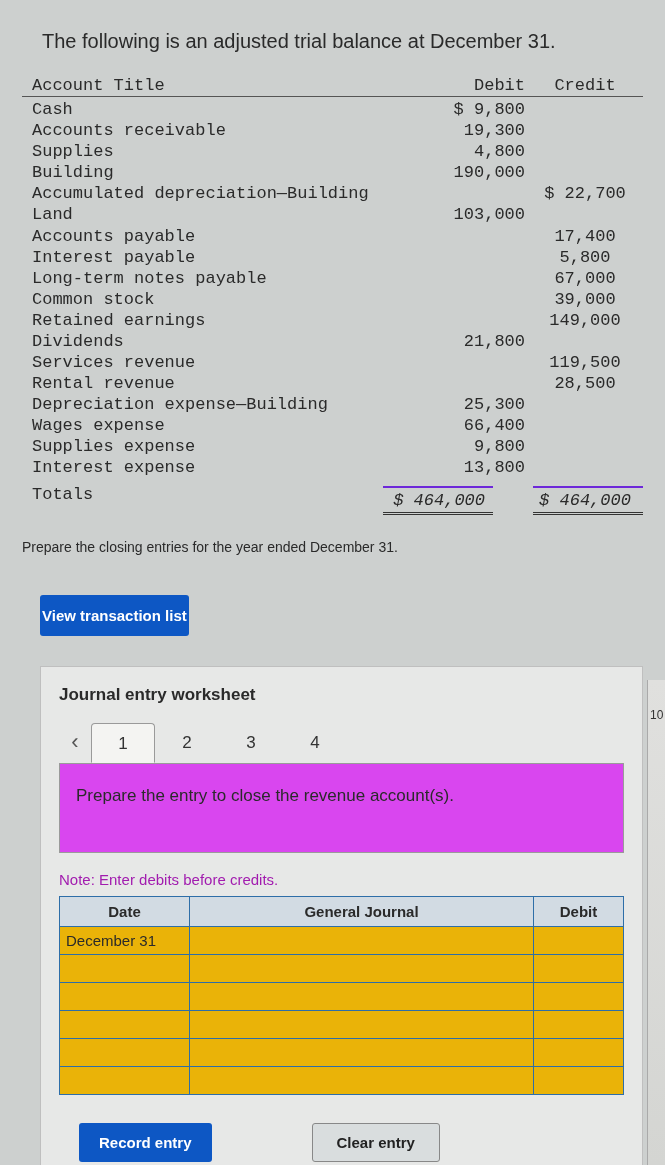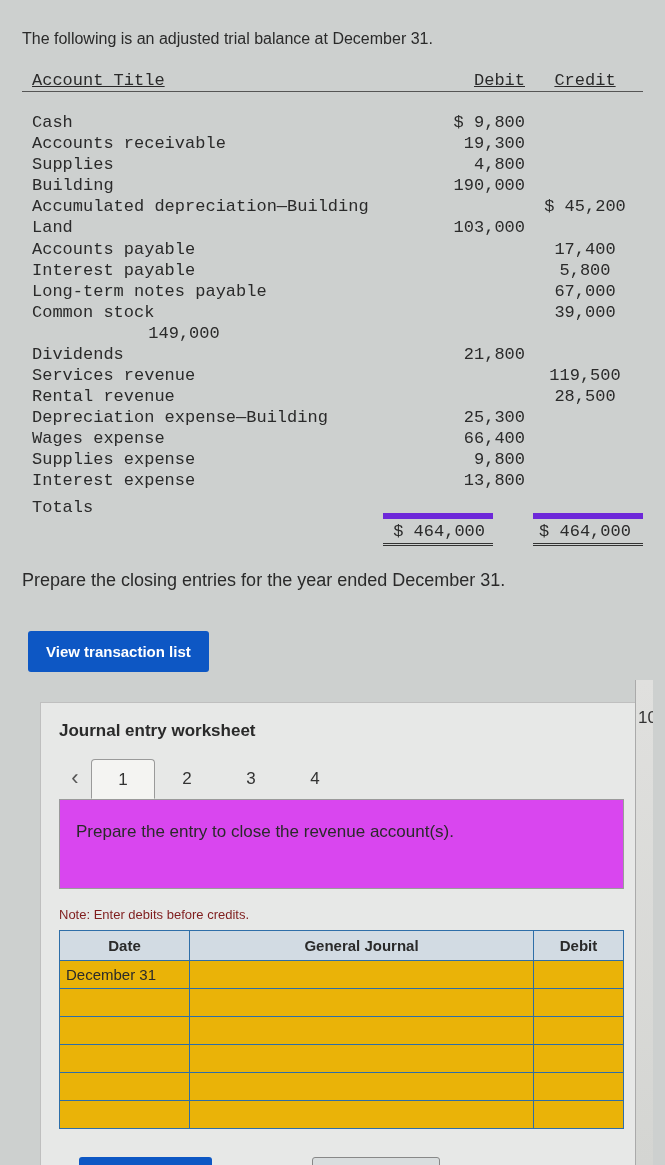"The following is an adjusted" .intro { font-size: 16px -> 20px; margin-left: none -> 20px }
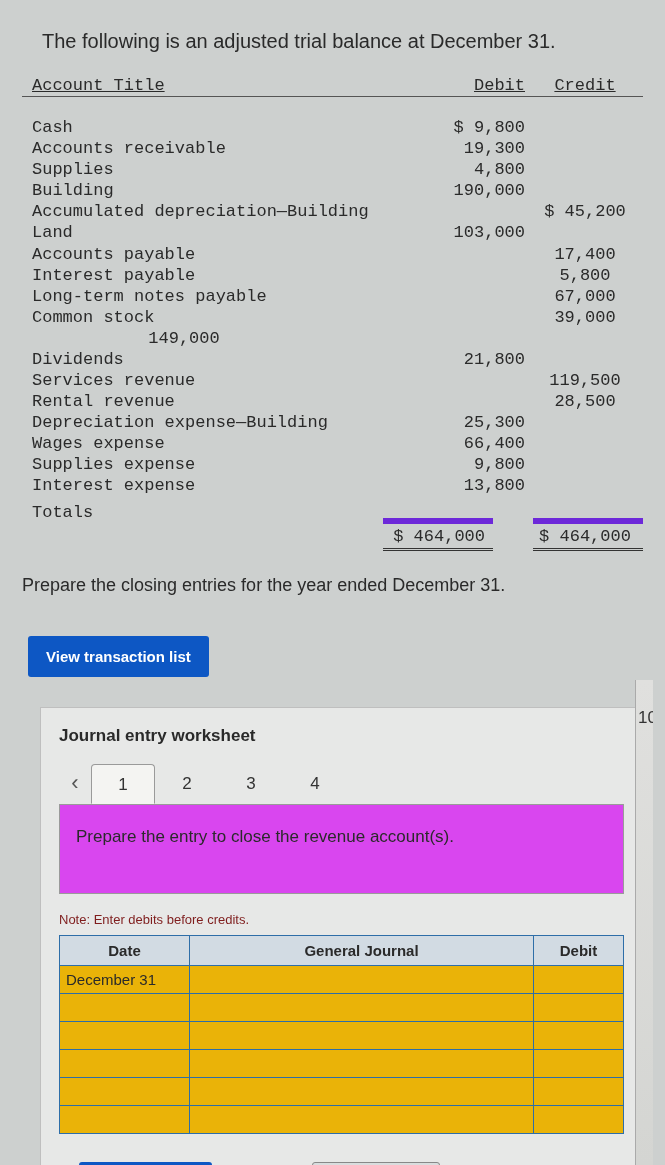"Account Title" .tb-header { margin-bottom: 20px -> 2px; text-decoration: underline -> none }
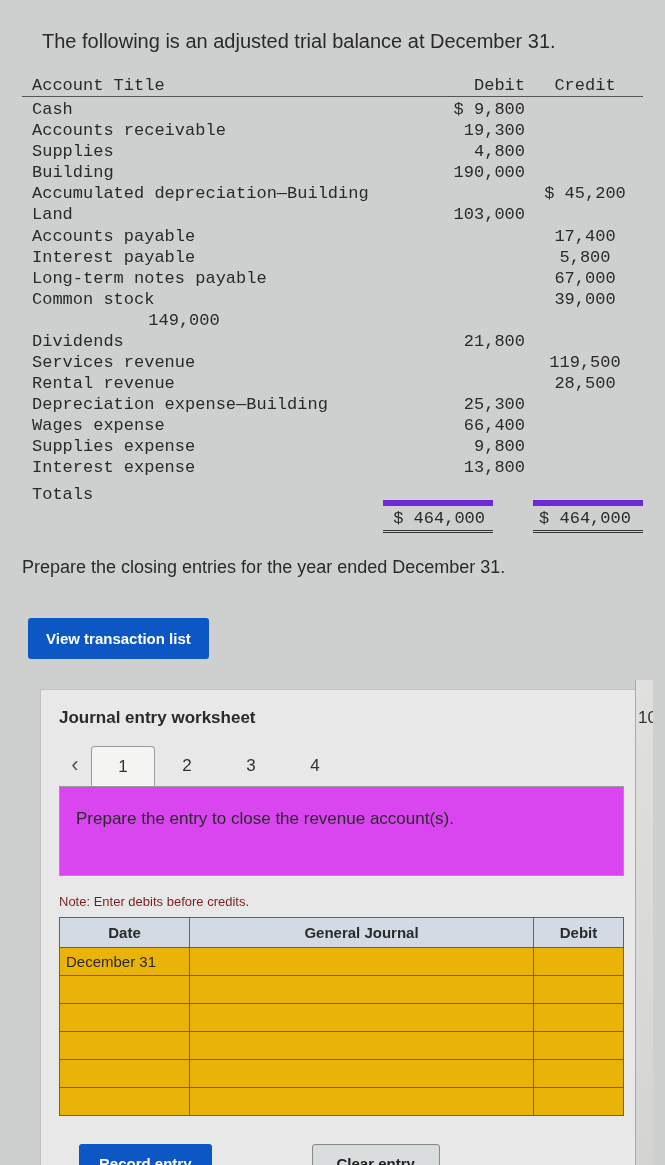"$ 45,200" div.tb-credit { text: 45,200 -> 22,700 }
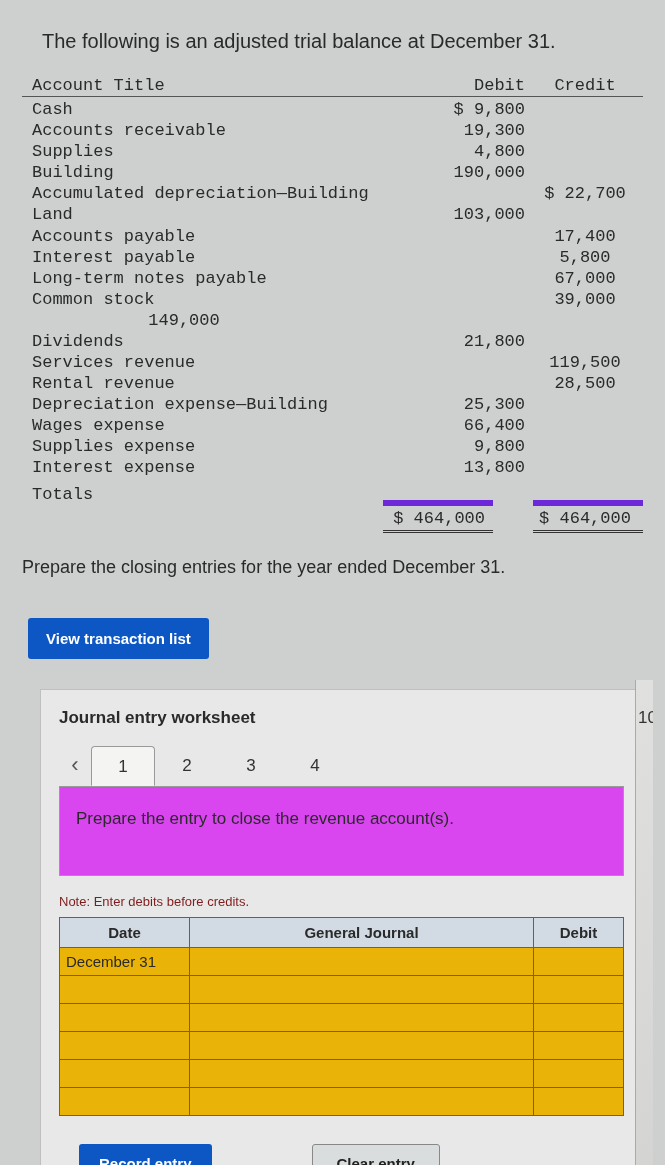"Retained earnings" div.tb-title { html: none -> <div>Retained earnings</div> }
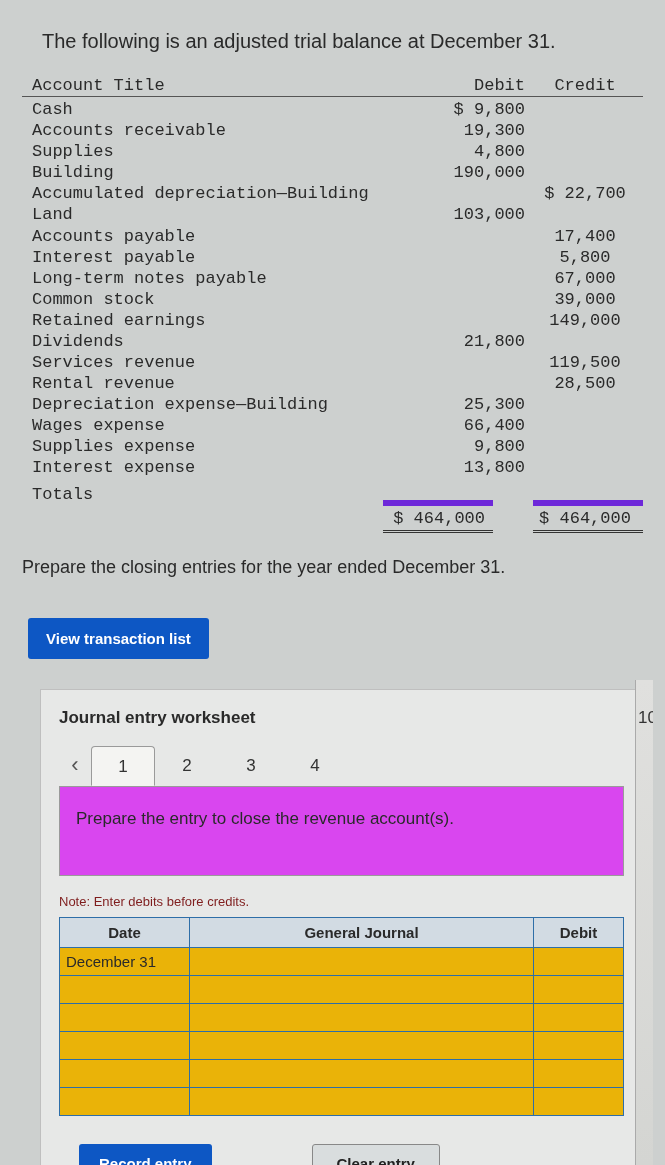"$ 464,000" .tb-totals .tb-debit, .tb-totals .tb-credit { border-top: 6px solid #6d28d9 -> 2px solid #6d28d9; font-style: none -> italic; margin-top: 16px -> 2px }
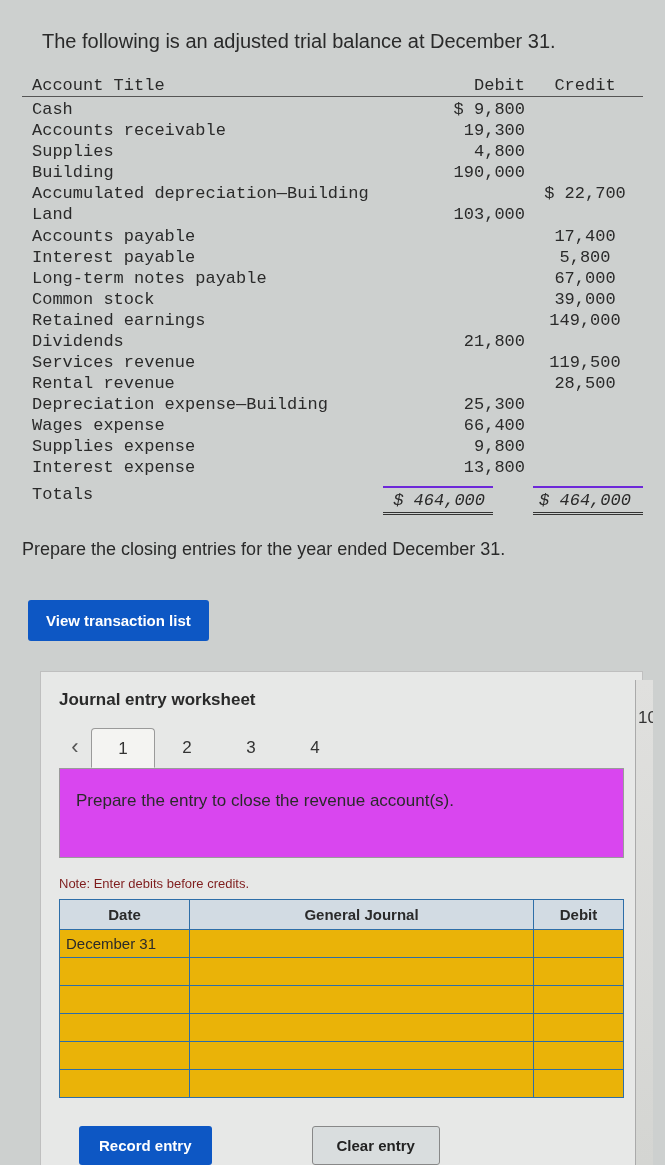"Prepare the closing entries for" .instr { font-size: 18px -> 14px }
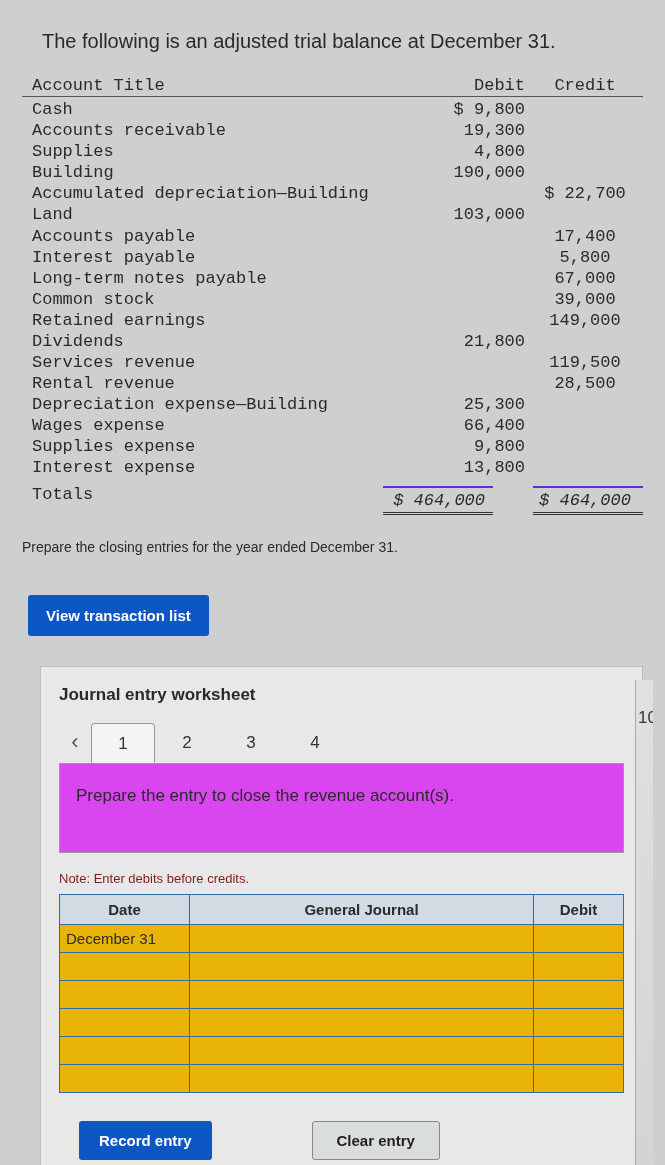"View transaction list" .btn-blue { margin-left: 6px -> 18px; padding: 12px 18px -> 12px 2px }
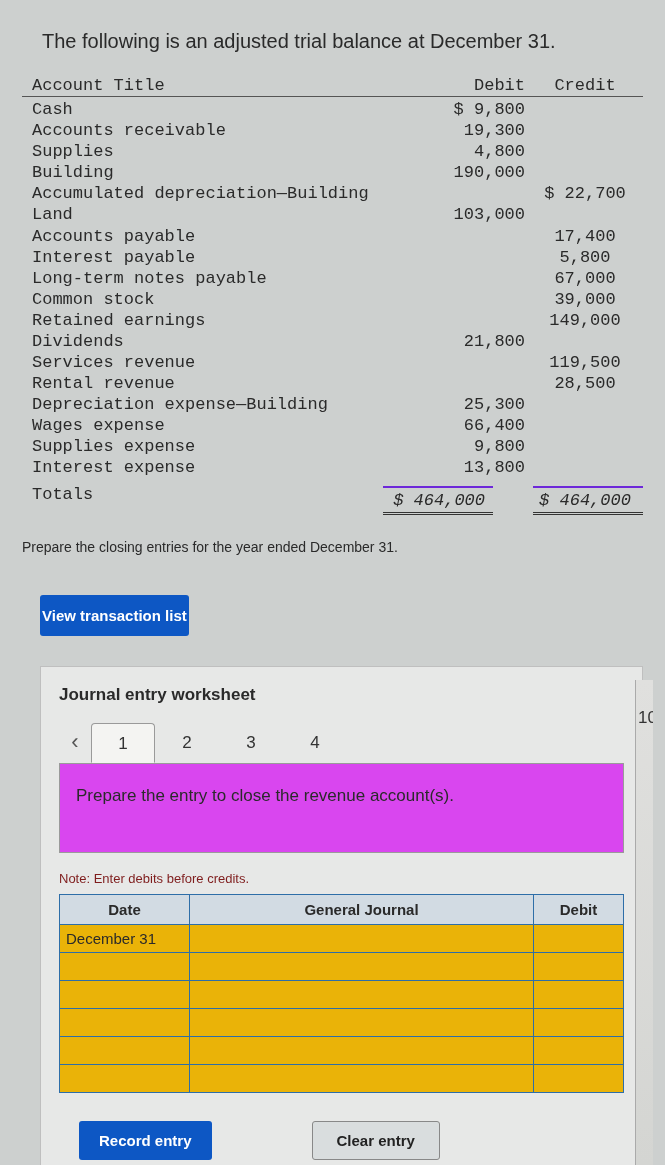"10" .side-sliver { font-size: 17px -> 12px; right: 12px -> 0 }
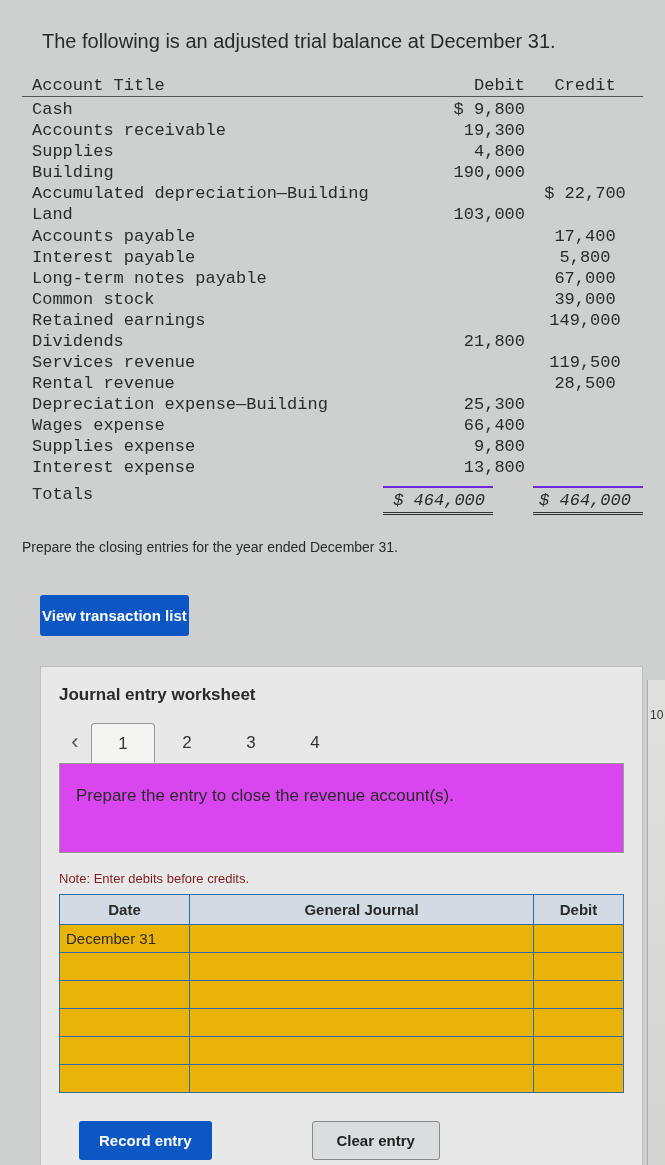"Note: Enter debits before credits." .note { color: #7f1d1d -> #a21caf; font-size: 13px -> 15px }
